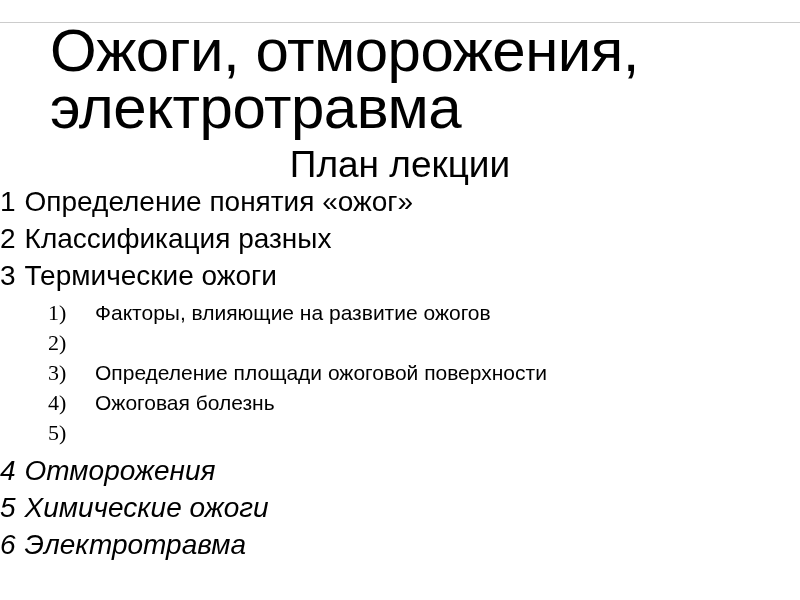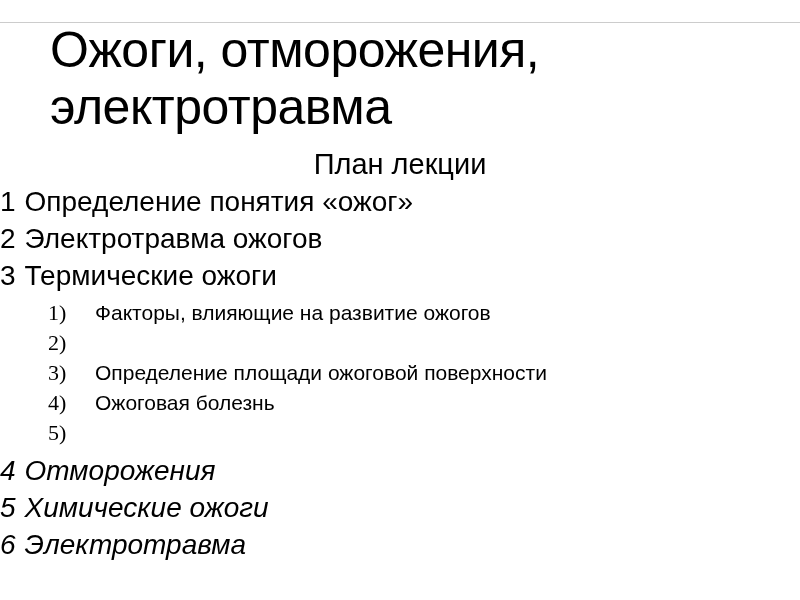"Ожоги, отморожения," .slide-title { font-size: 50px -> 60px }
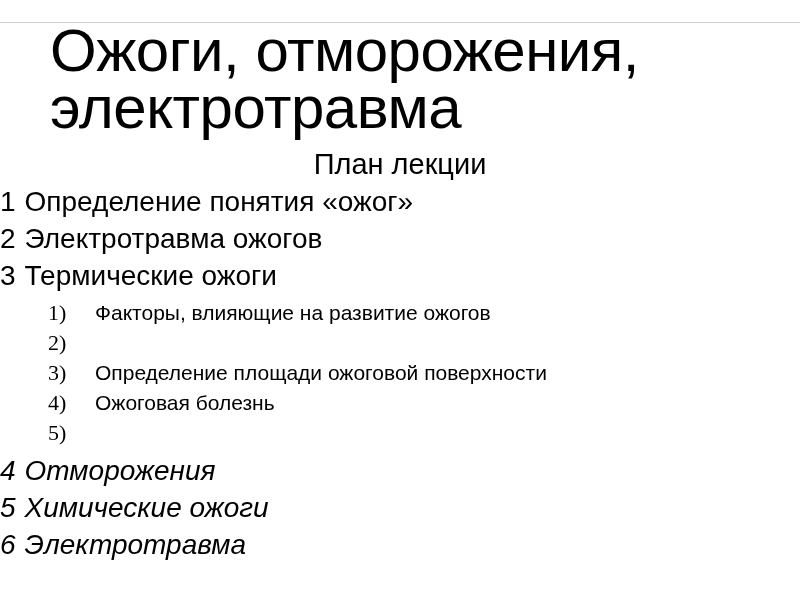"План лекции" .plan-heading { font-size: 29px -> 37px }
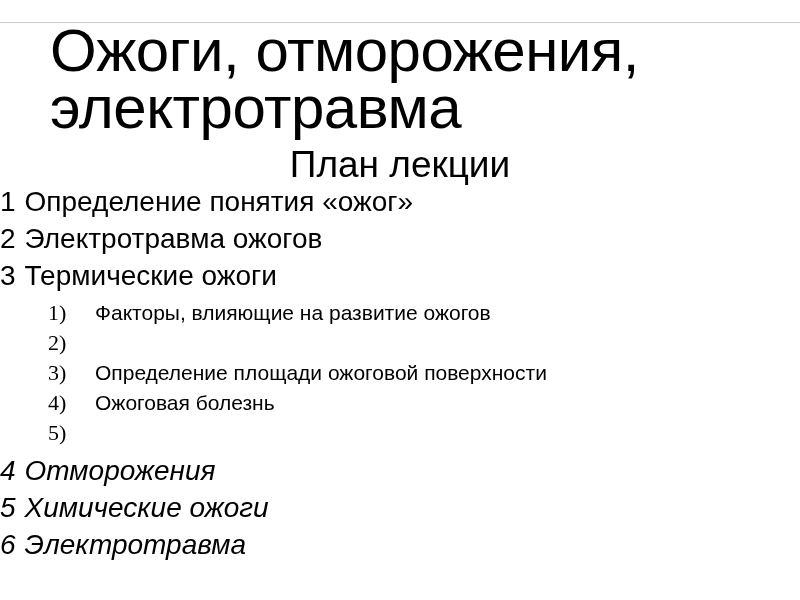"Электротравма ожогов" span { text: Электротравма ожогов -> Классификация разных }
